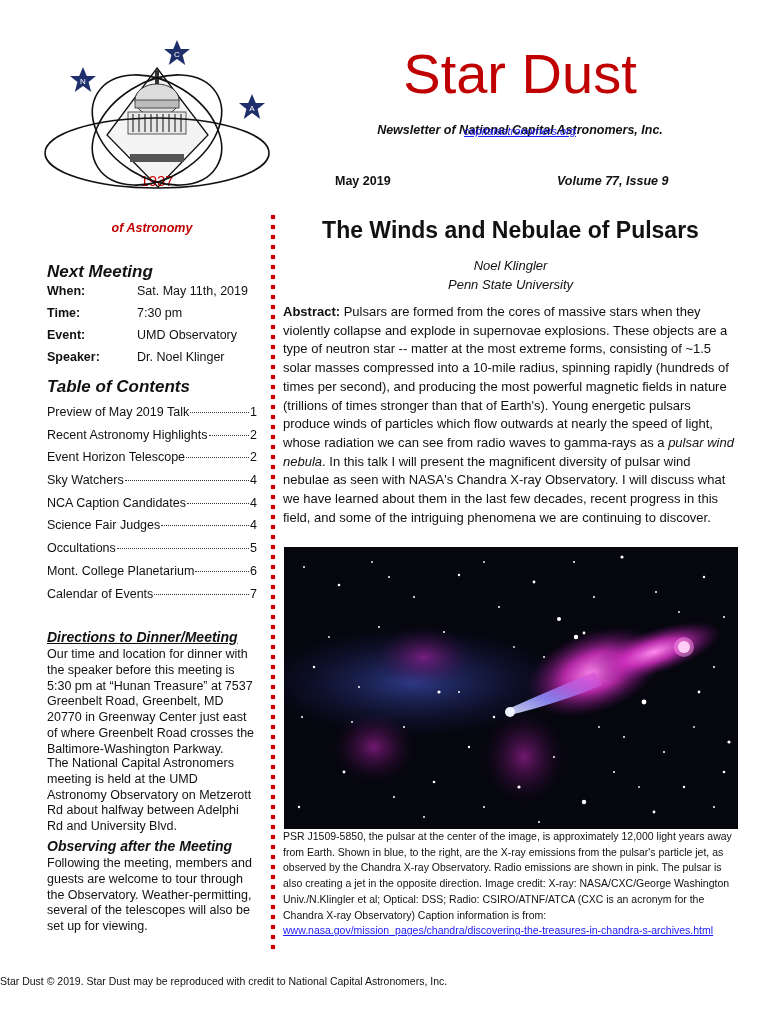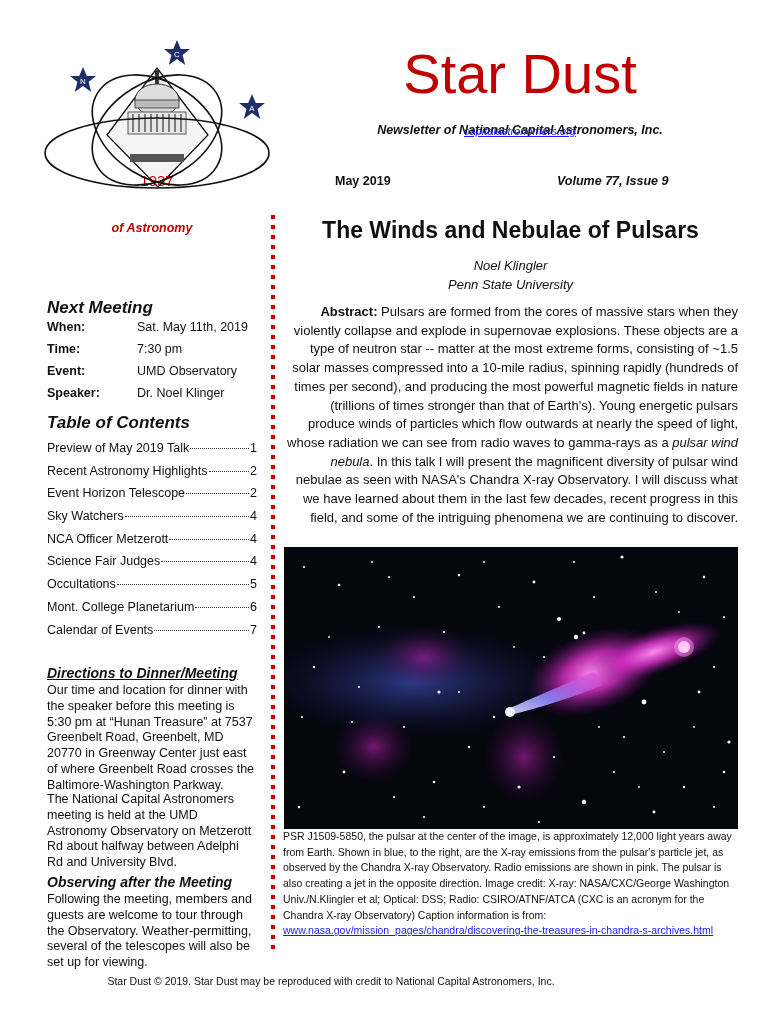"Next Meeting" .left { margin-top: 36px -> none }
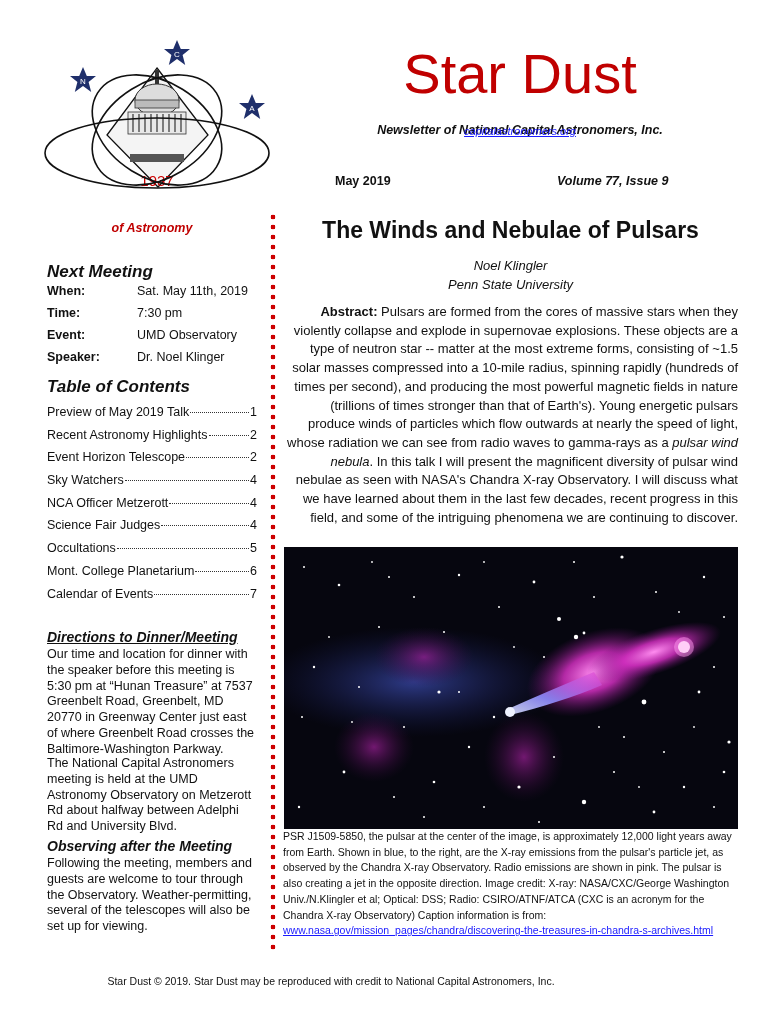"Abstract: Pulsars are formed from" .art { text-align: right -> none }
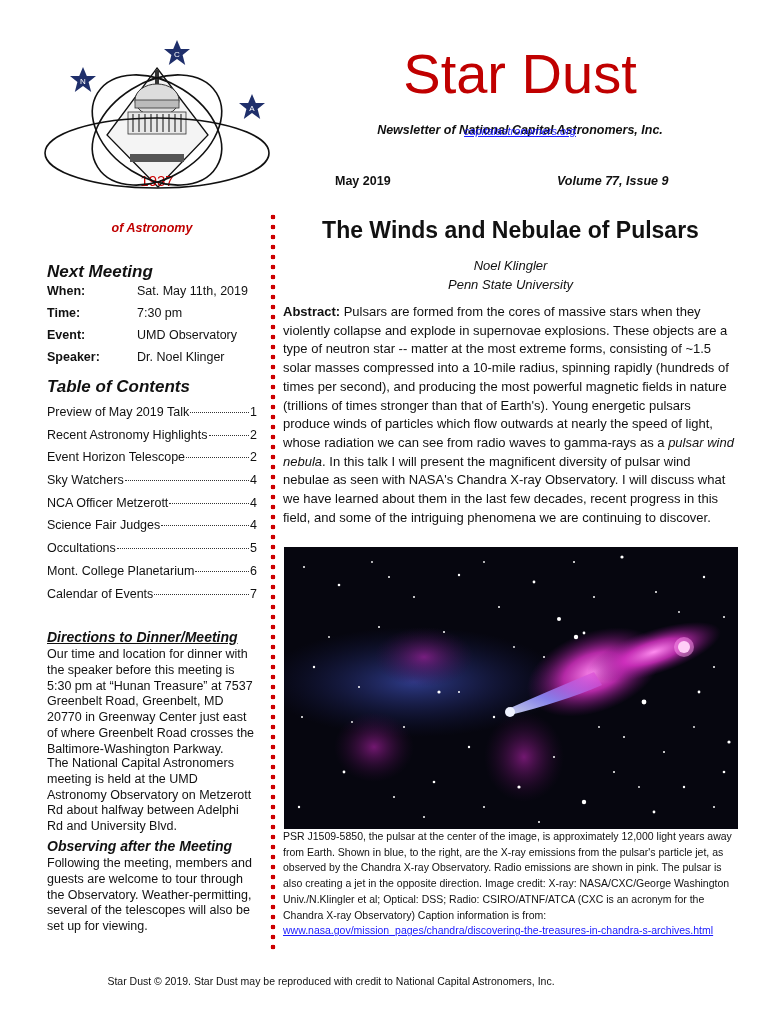"NCA Officer Metzerott" span { text: Officer Metzerott -> Caption Candidates }
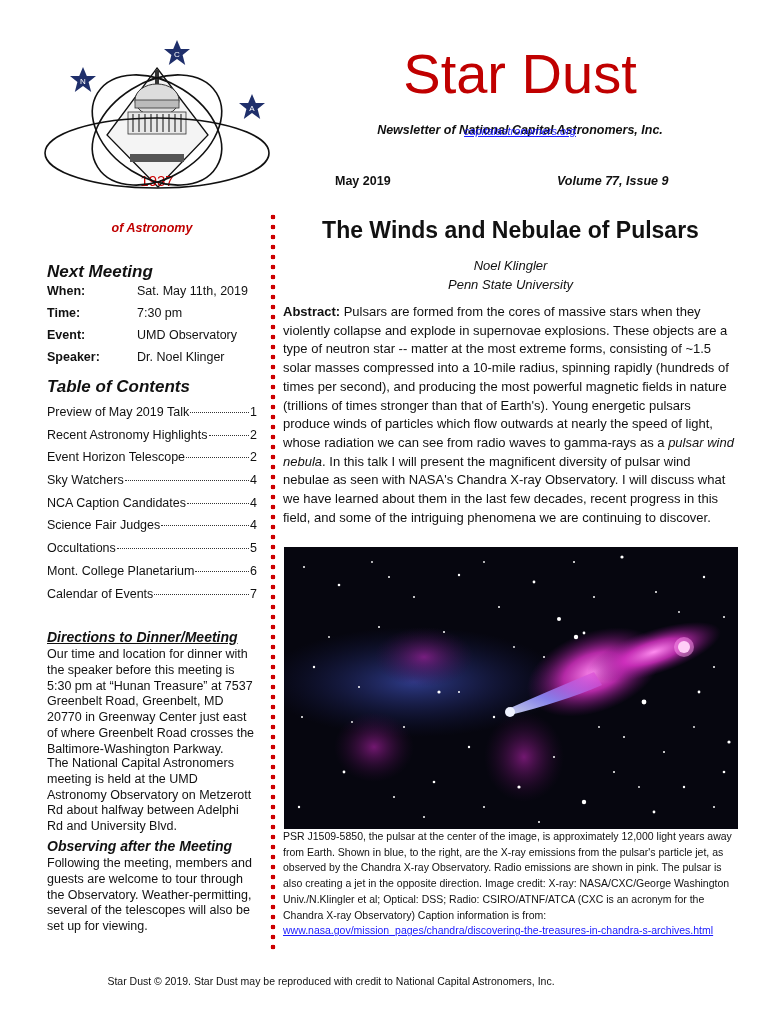"Star Dust © 2019. Star" .footer { text-align: center -> none }
